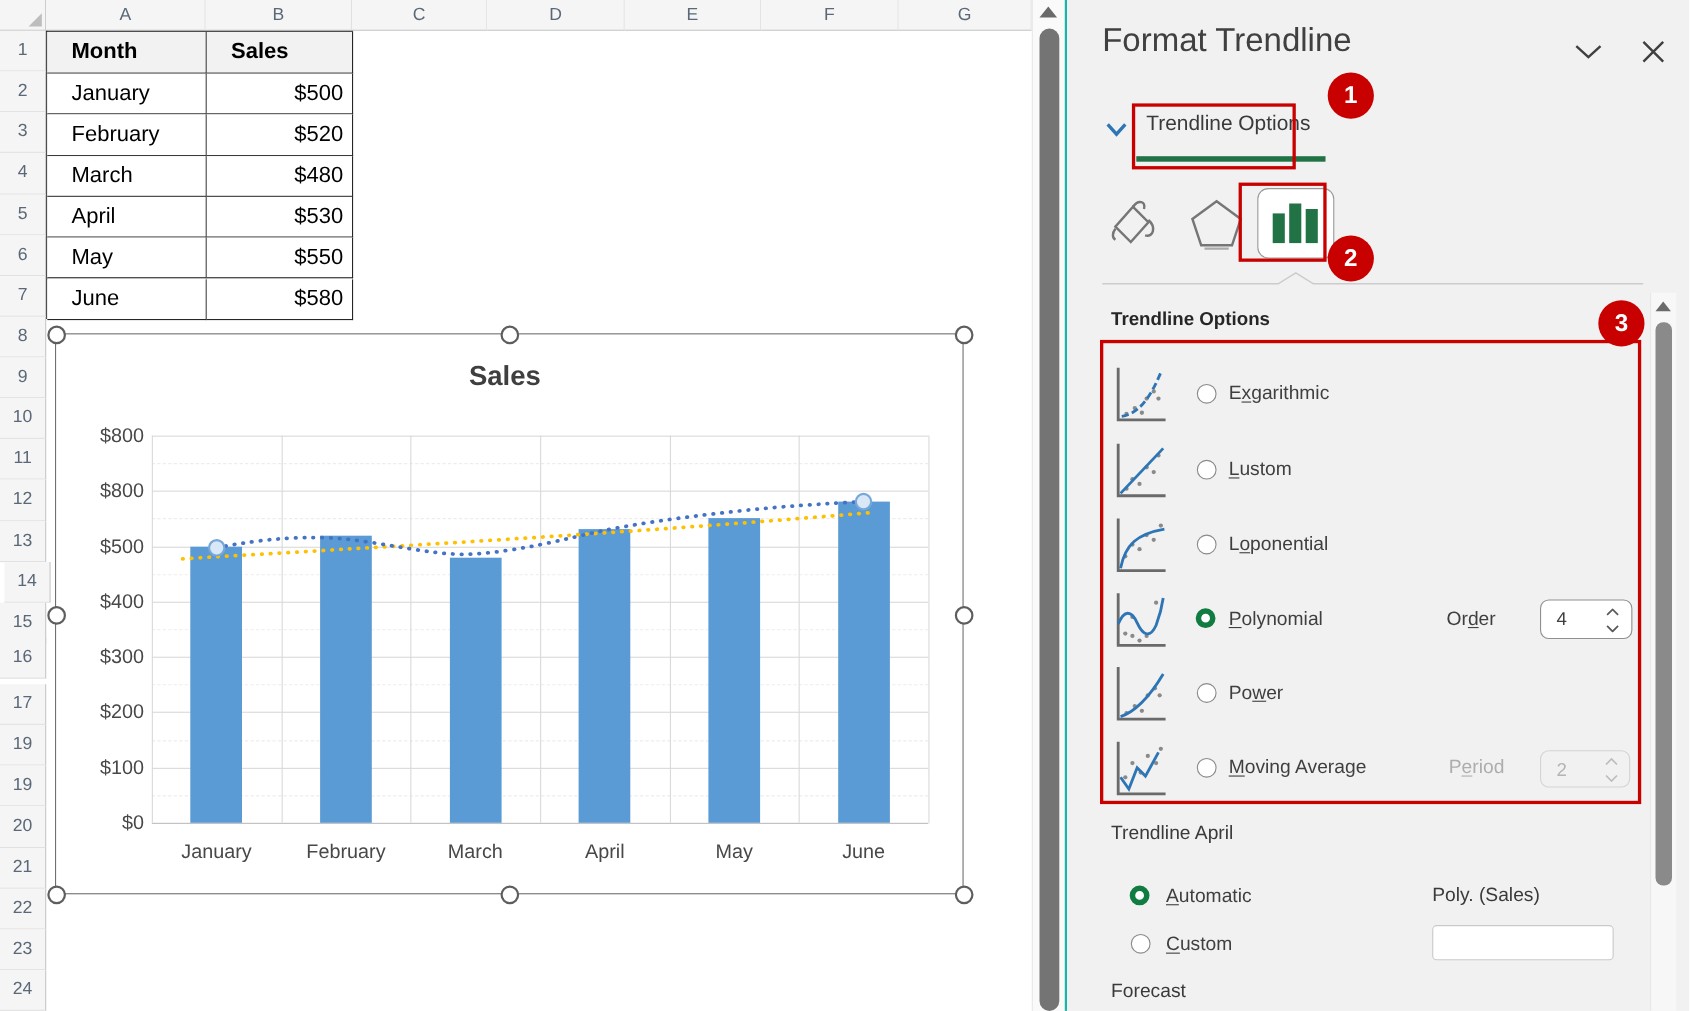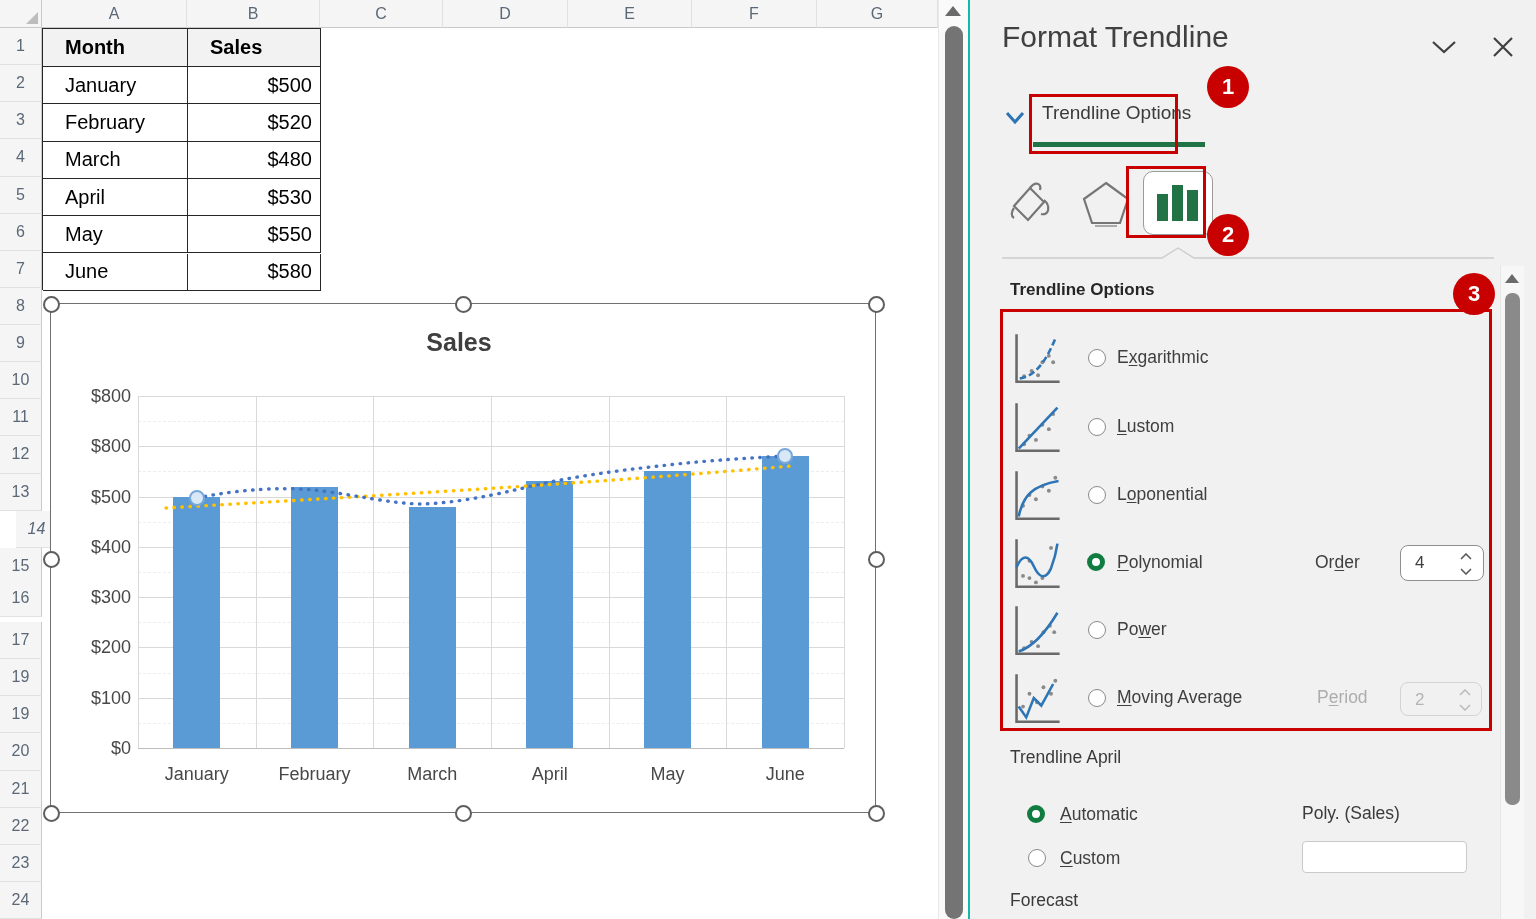"14" div.abs { font-style: italic -> none; left: 16px -> 4px }
